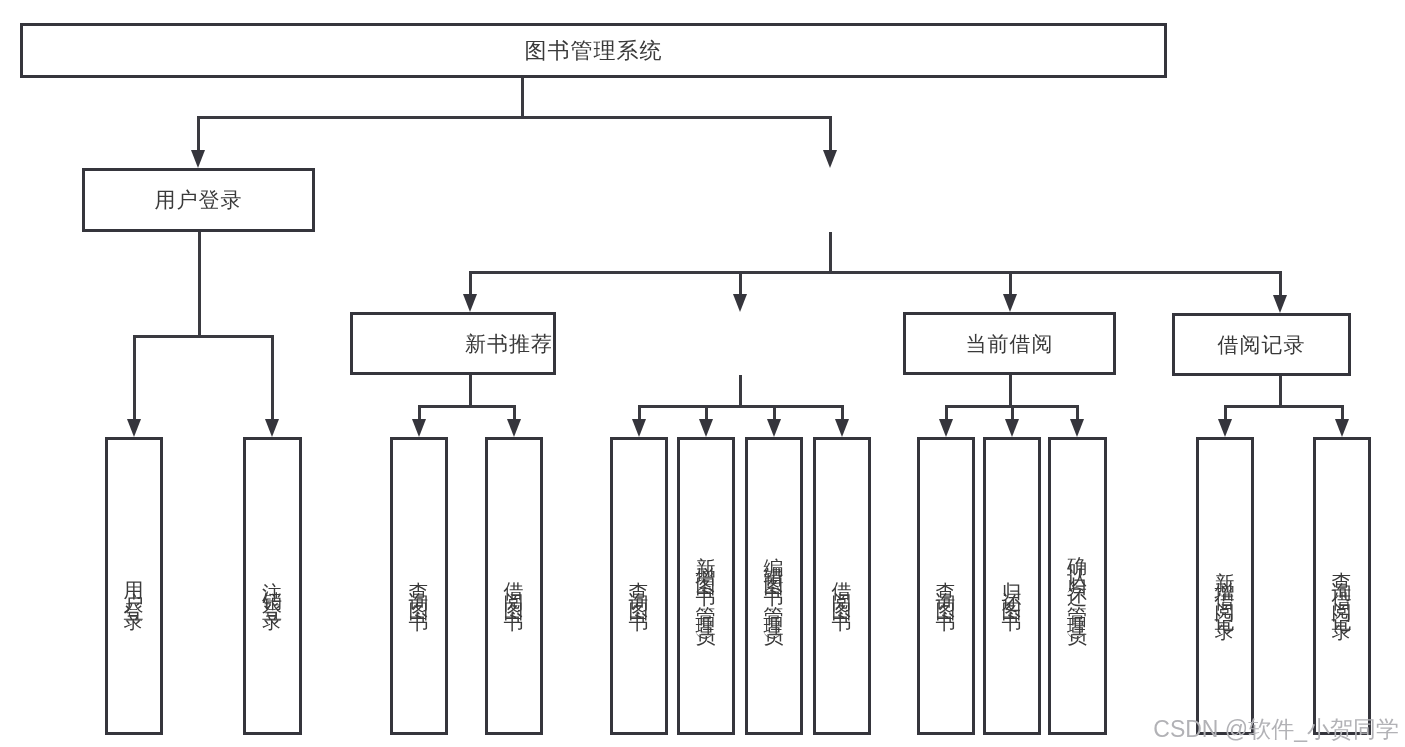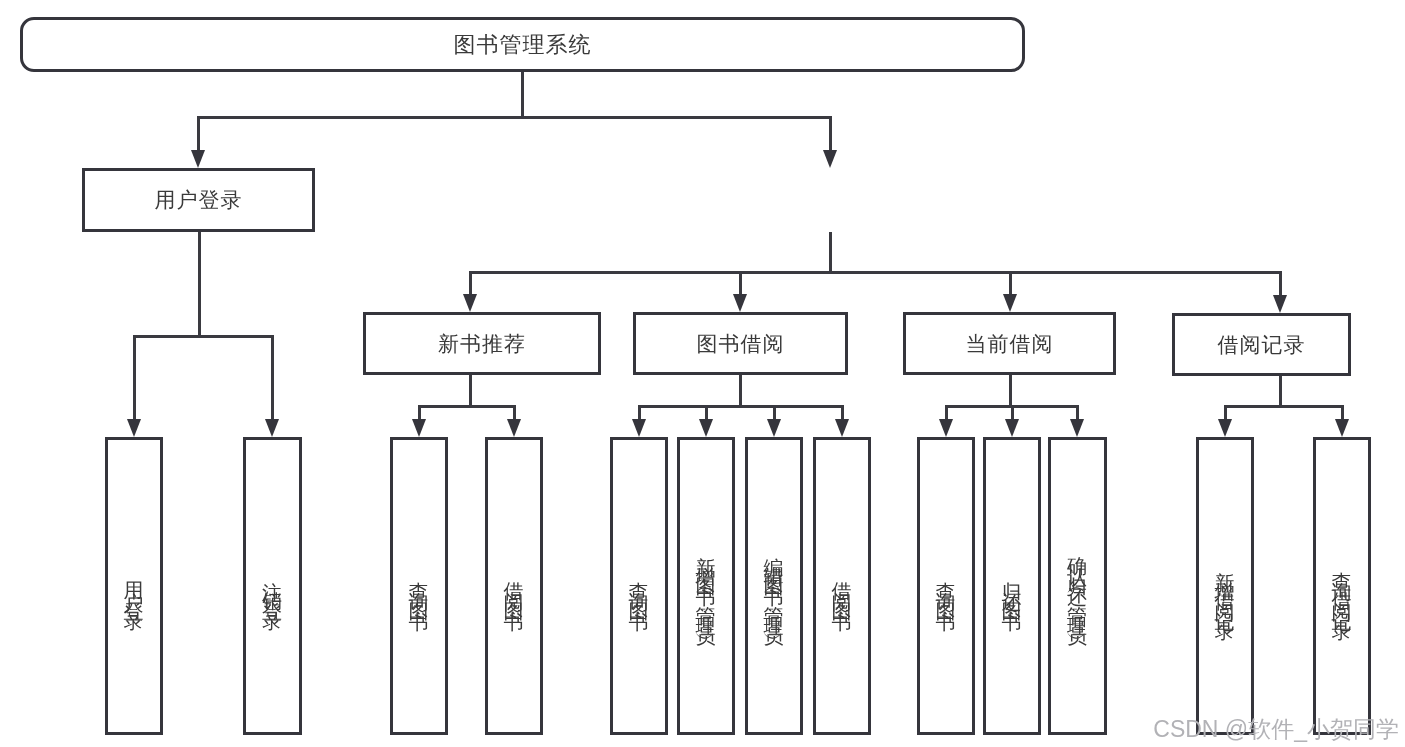"图书管理系统" div.node { border-radius: 14px -> none; top: 17px -> 23px; width: 1005px -> 1147px }
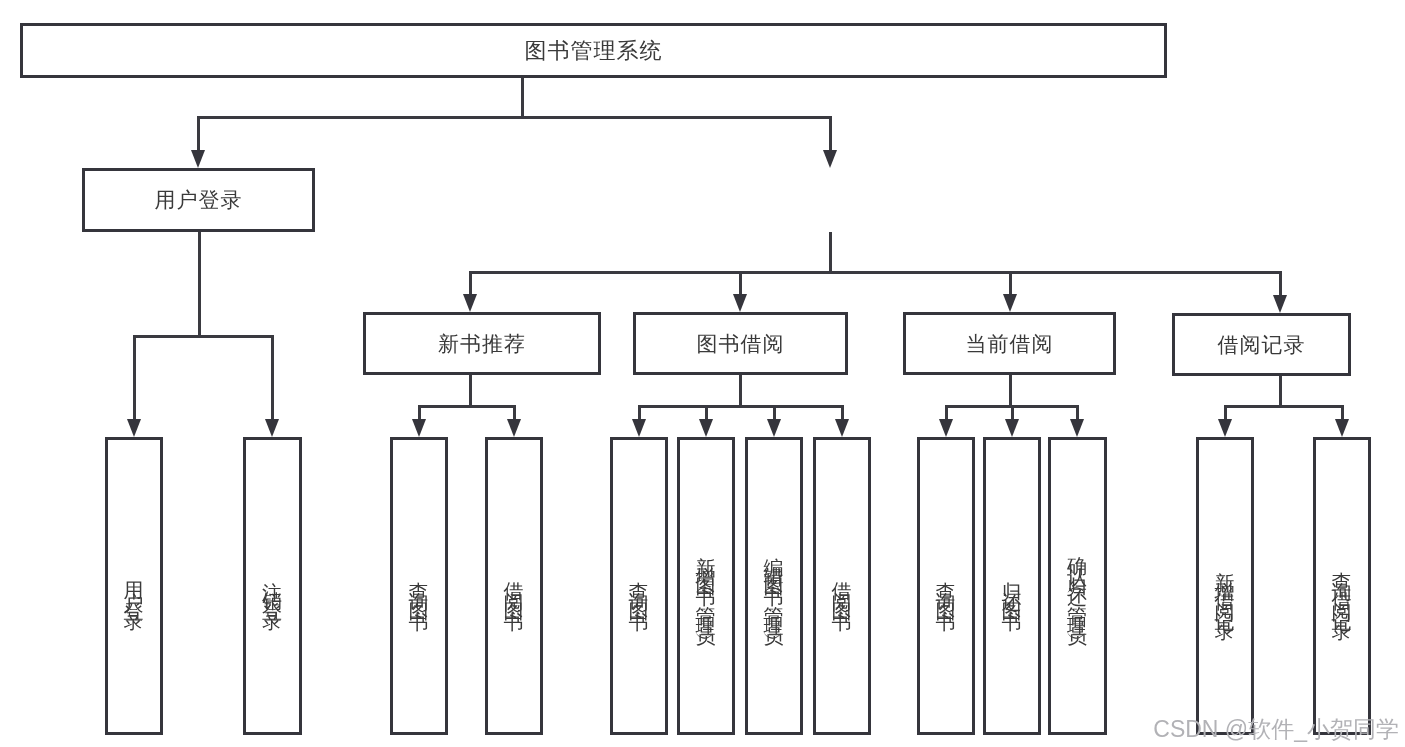"新书推荐" div.node { justify-content: none -> flex-end; left: 363px -> 350px; width: 238px -> 206px }
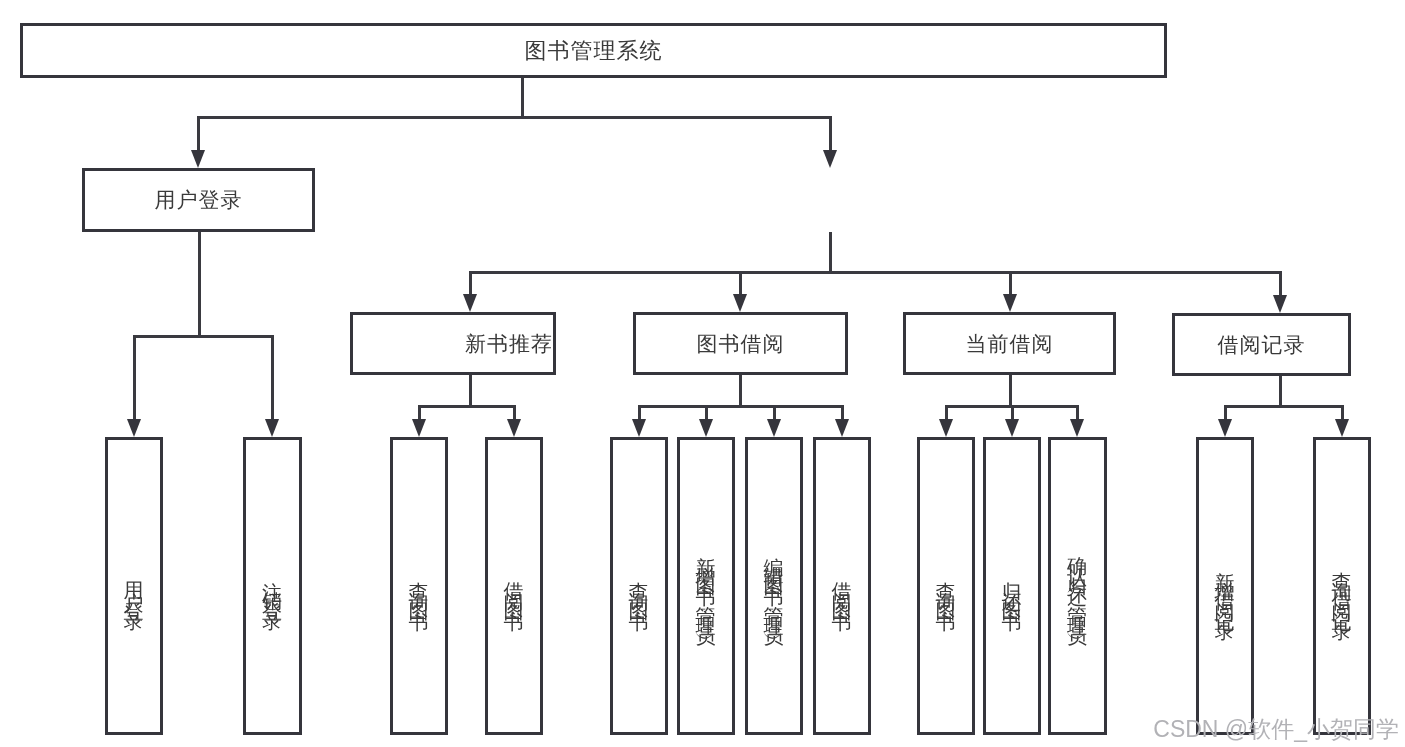"图书借阅" div.node { html: <div> <span>图书借阅</span> </div> -> none }
